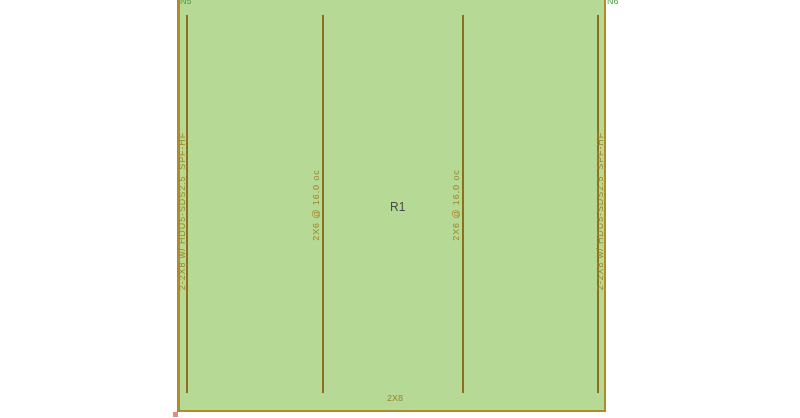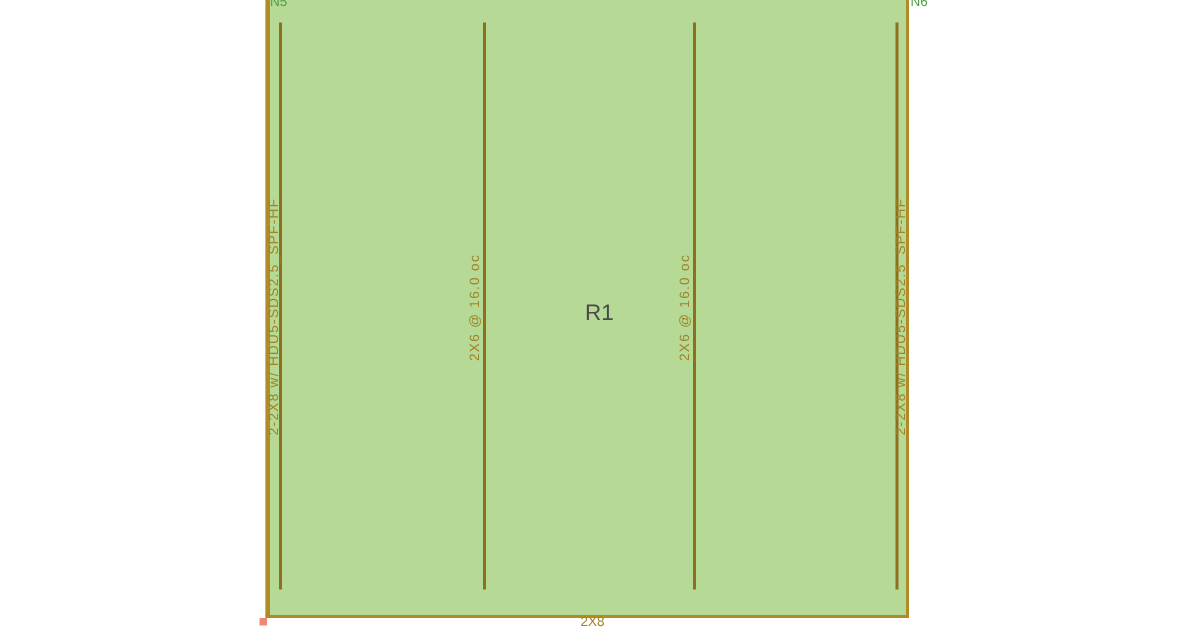"R1" .panel-label { font-size: 15px -> 12px }
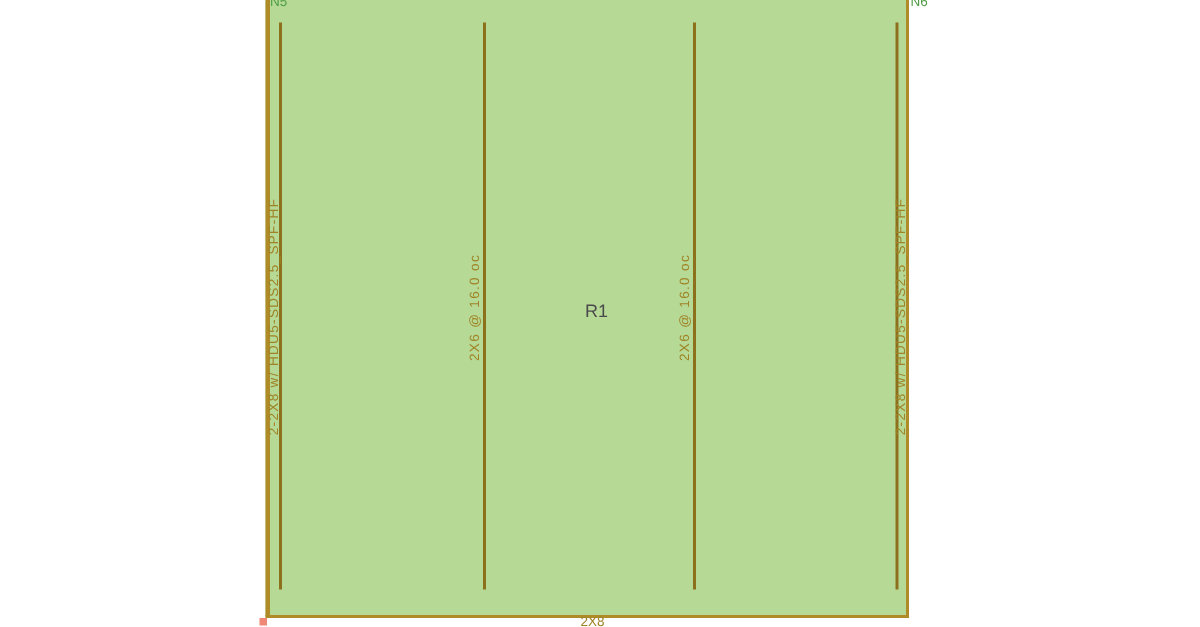"2X8" .plate-label { top: 409px -> 393px }
